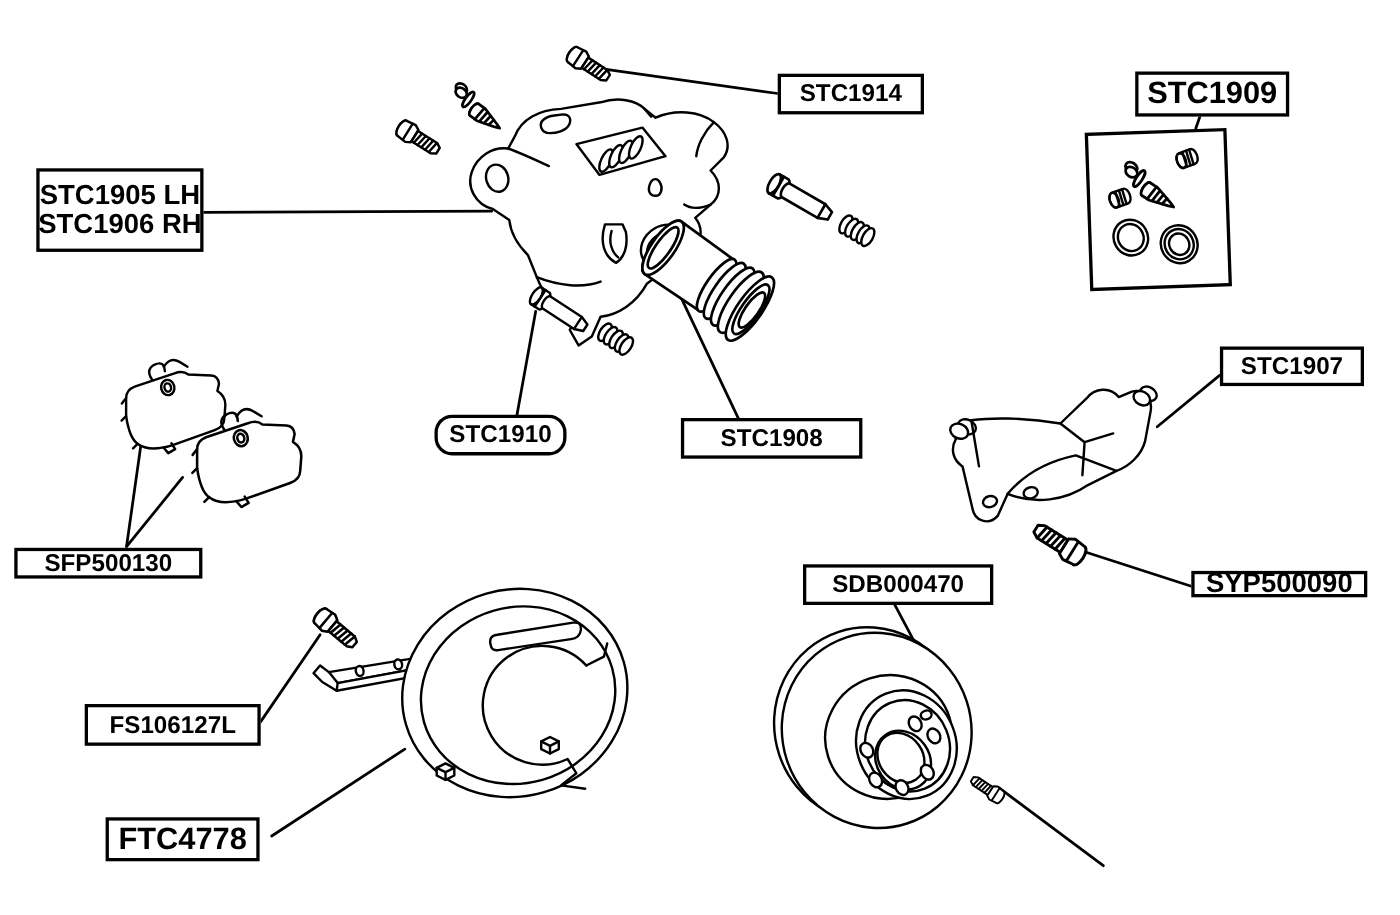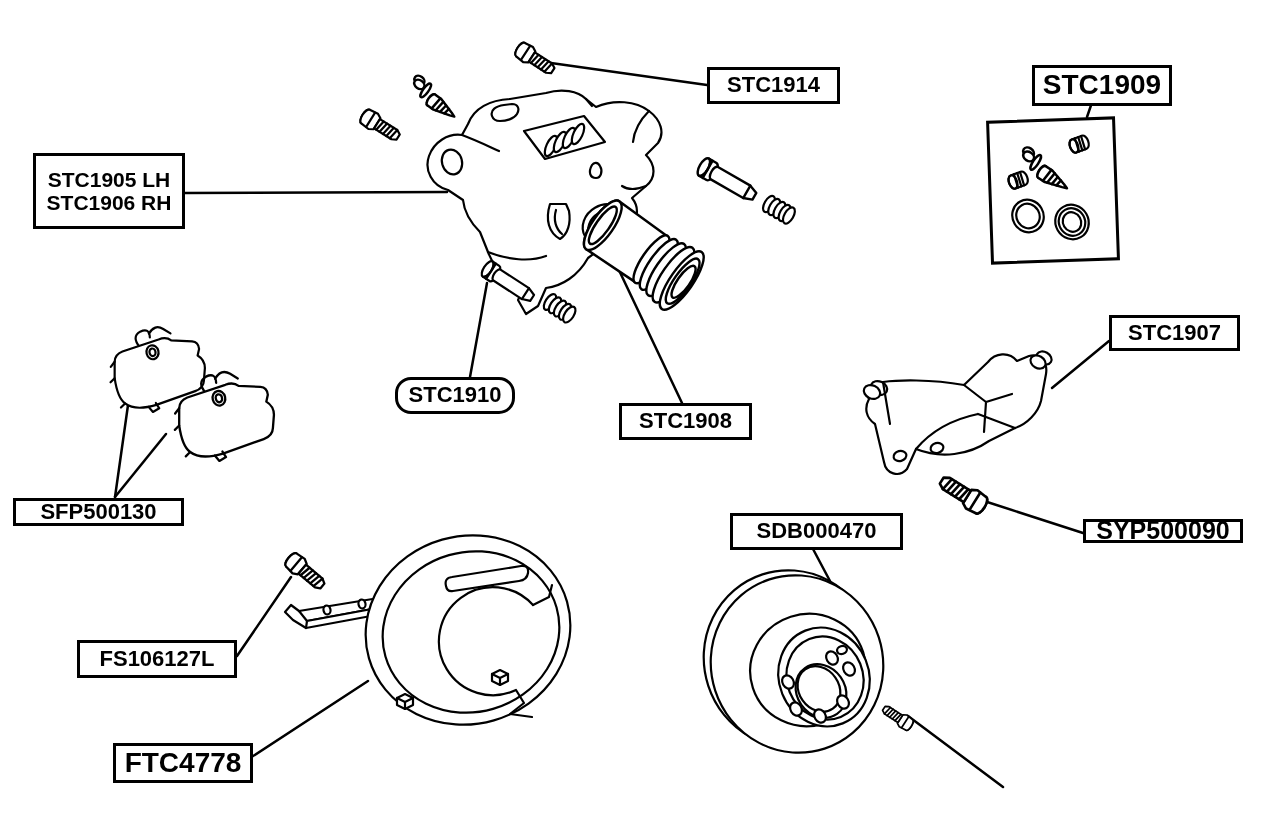"STC1905 LH" div.plabel { font-size: 21px -> 25px }
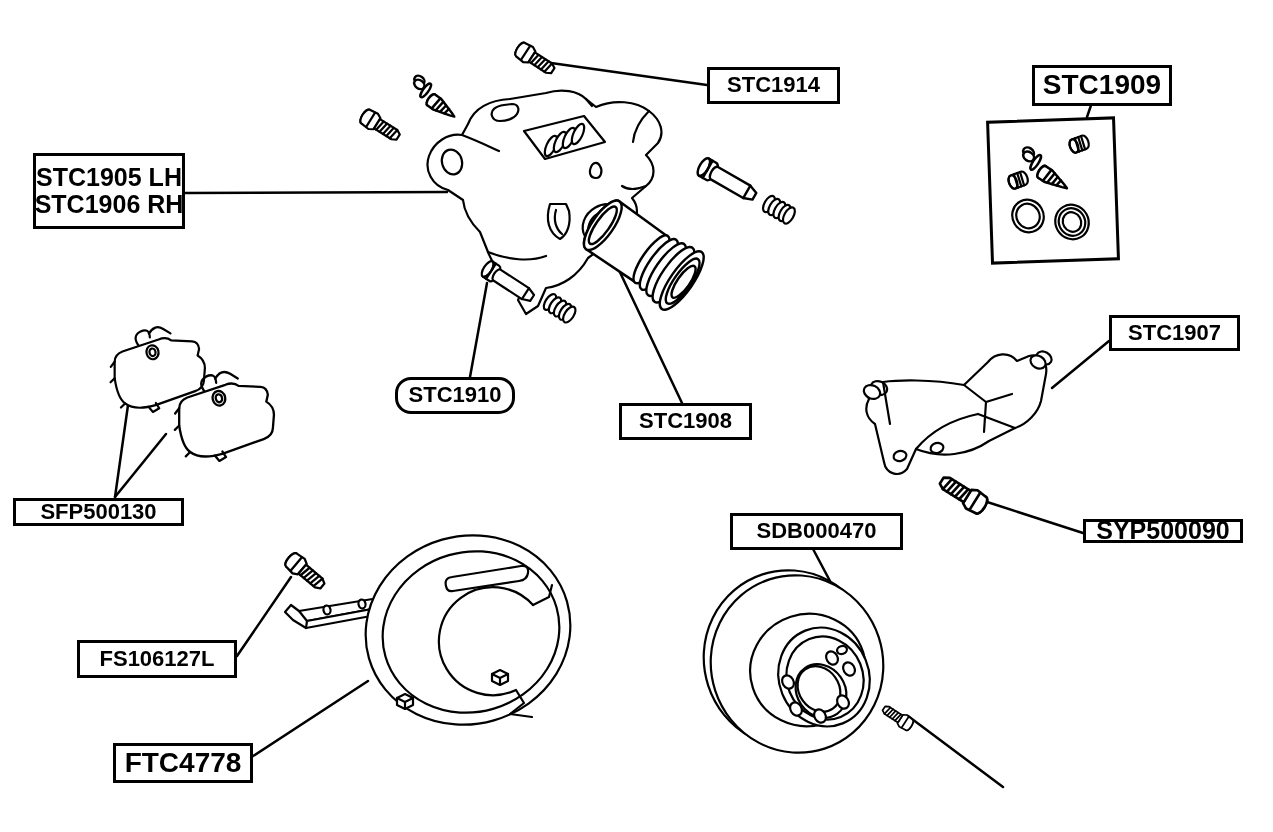"STC1908" div.plabel { top: 403px -> 380px; width: 133px -> 165px }
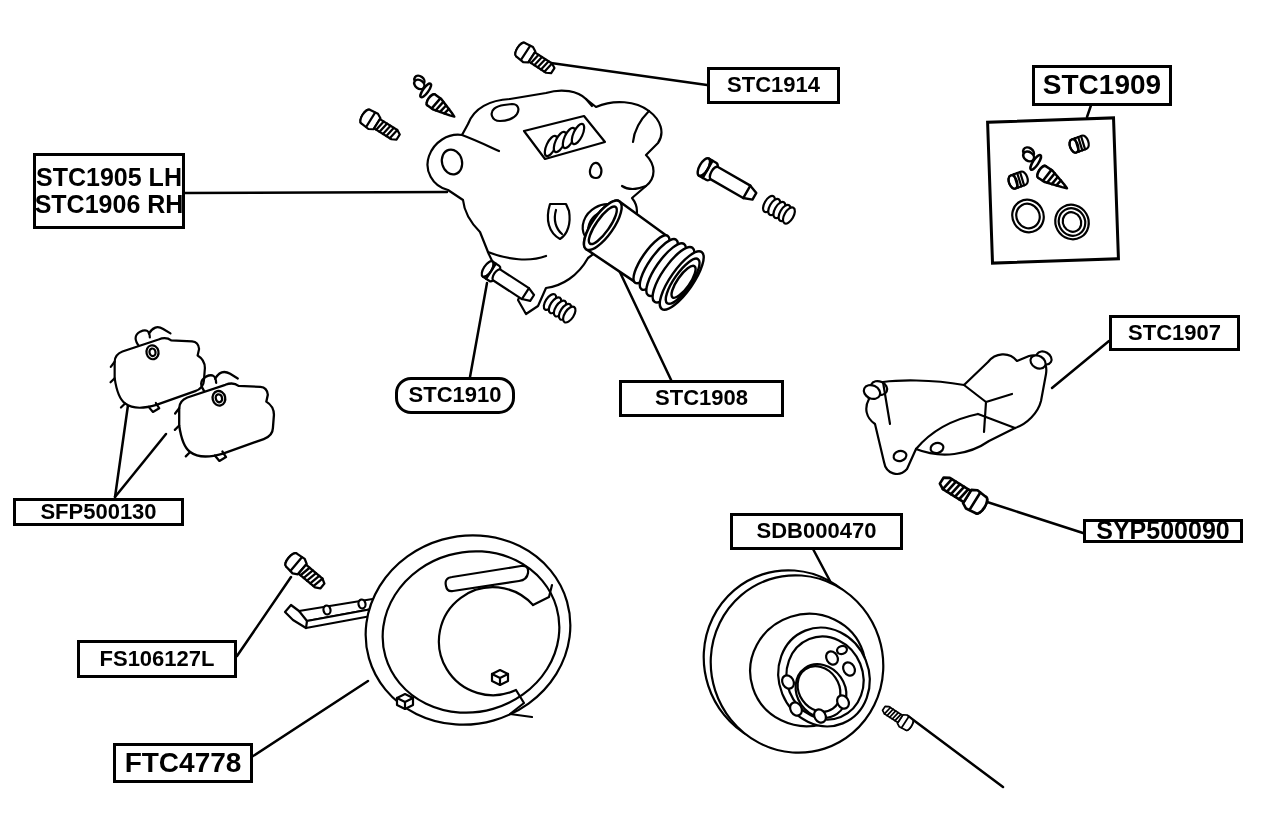"FTC4778" div.plabel { left: 113px -> 96px }
